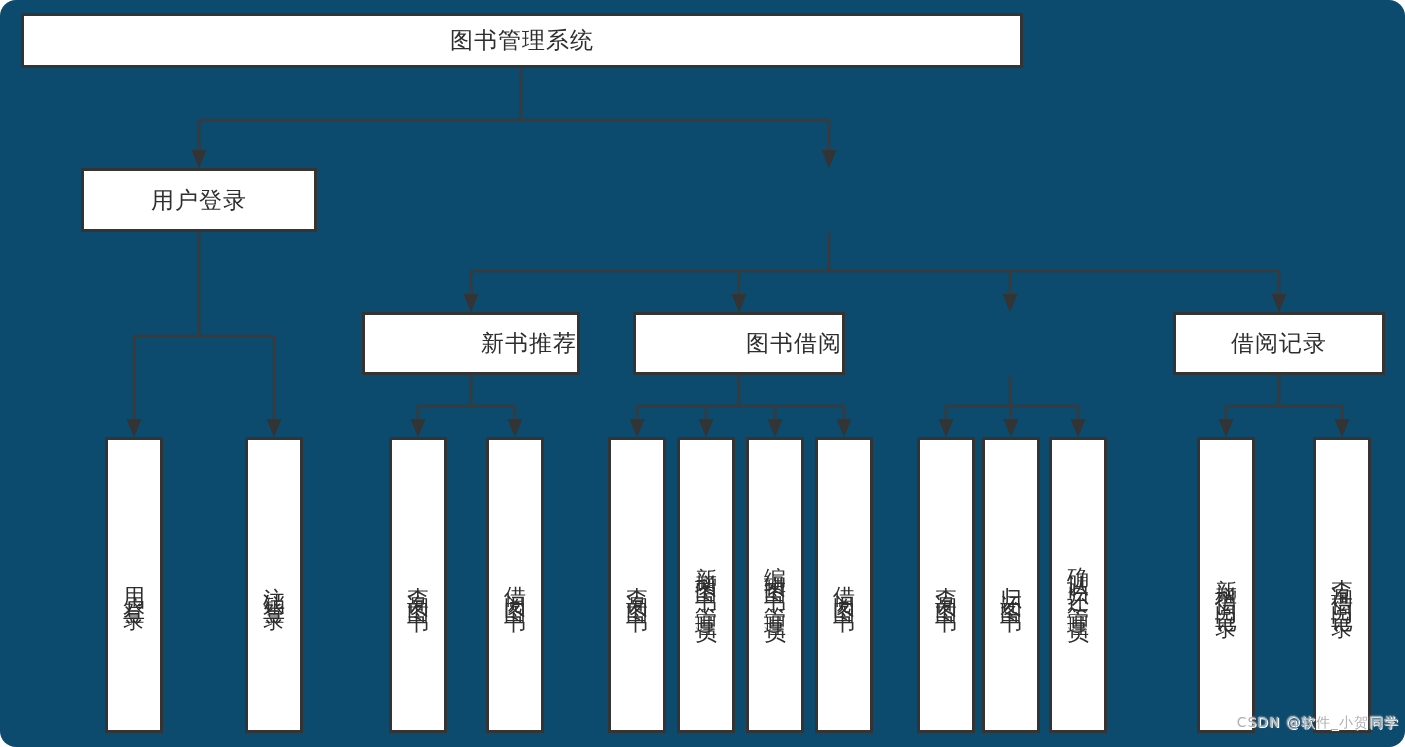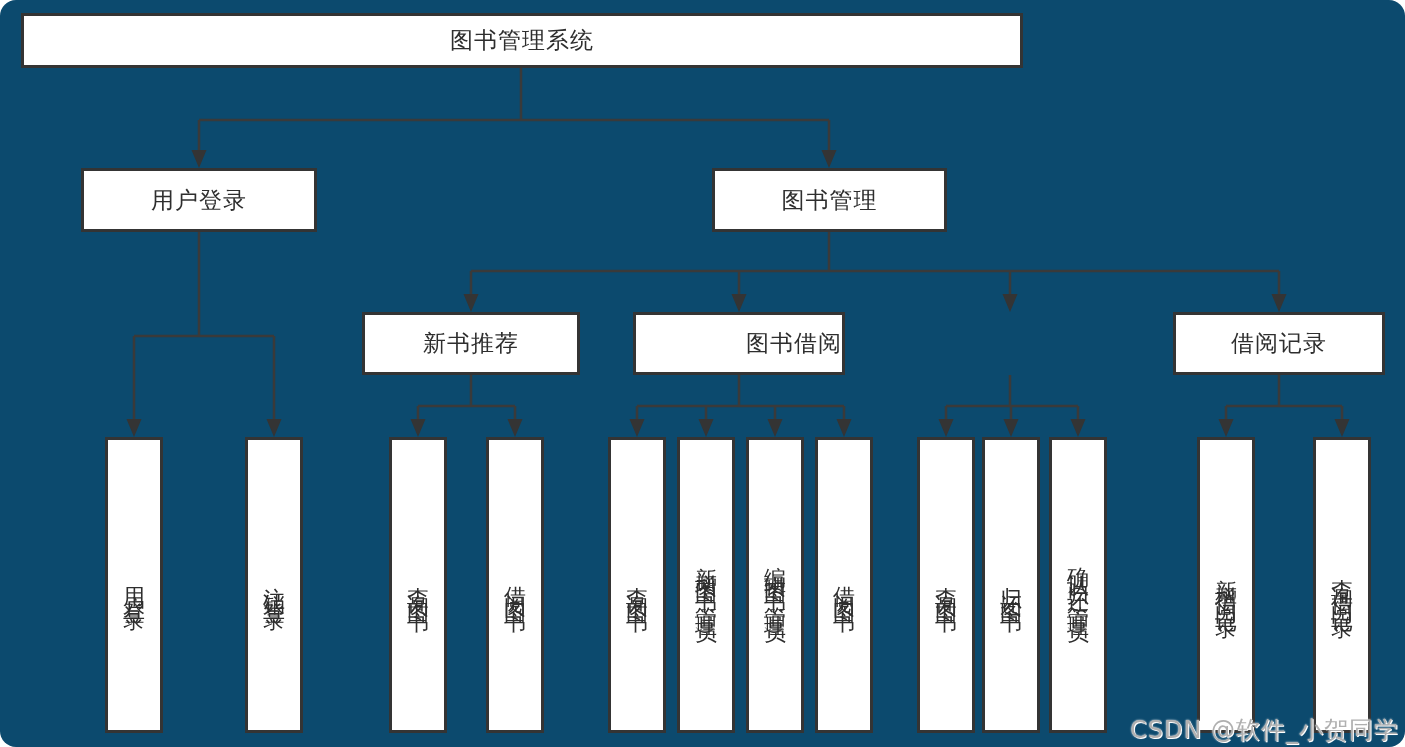"图书管理" div.box { html: <div> <span>图书管理</span> </div> -> none }
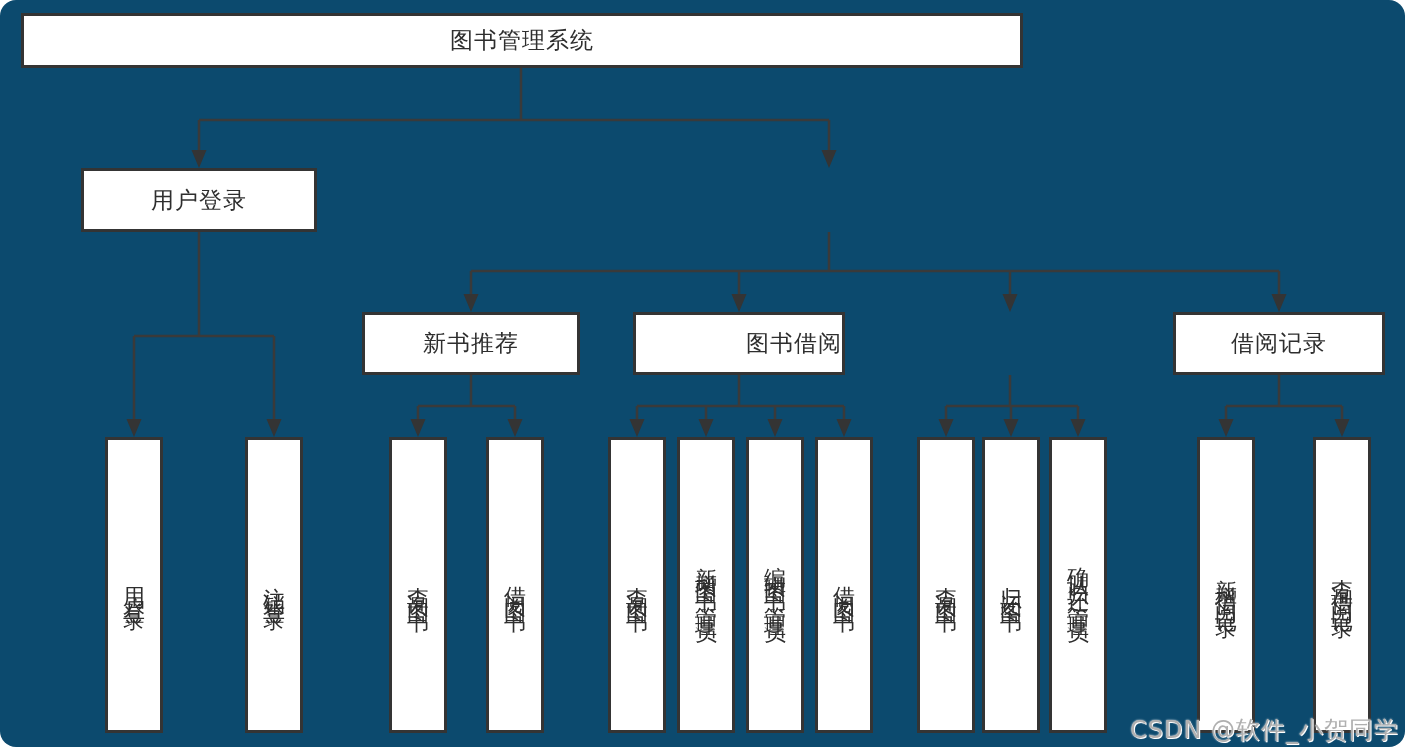"新书推荐" .n-new-book-rec { justify-content: none -> flex-end }
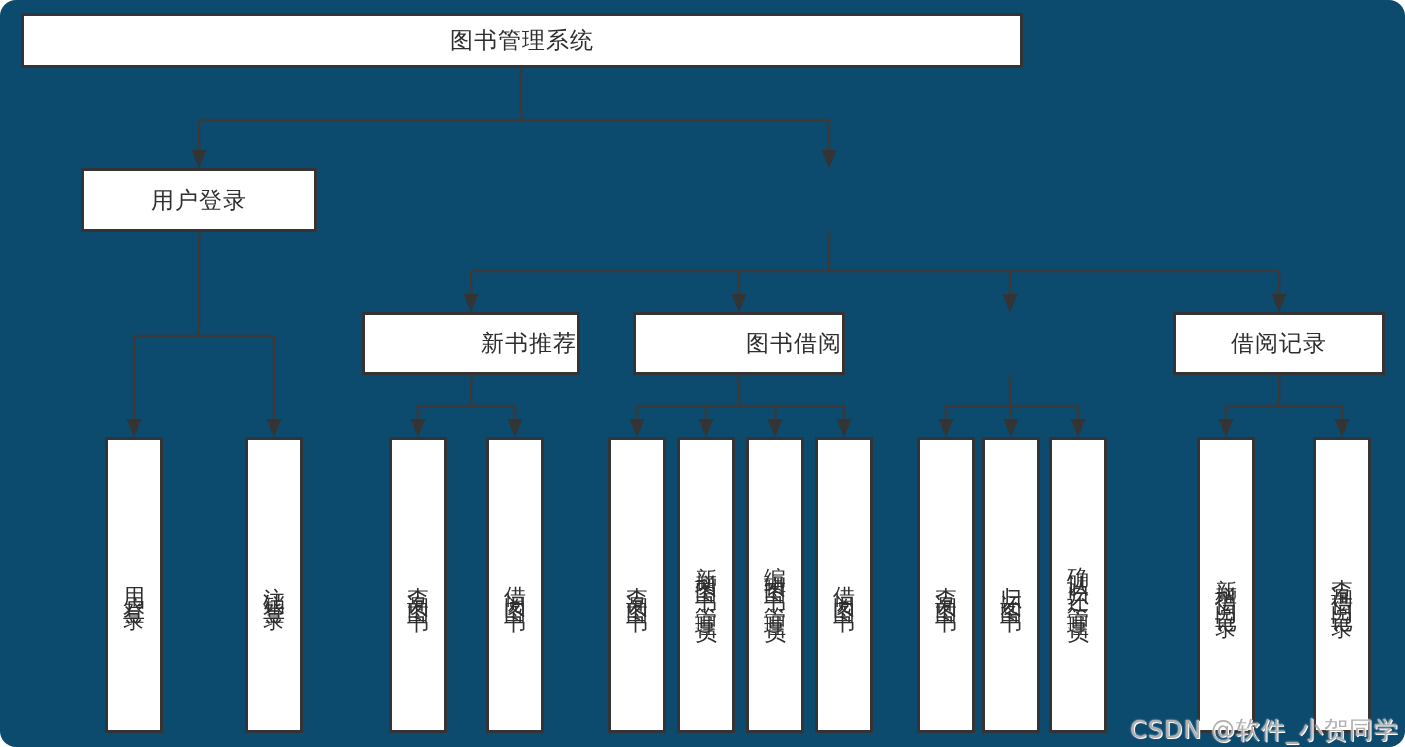"CSDN @软件_小贺同学" .watermark { font-size: 24px -> 14px }
